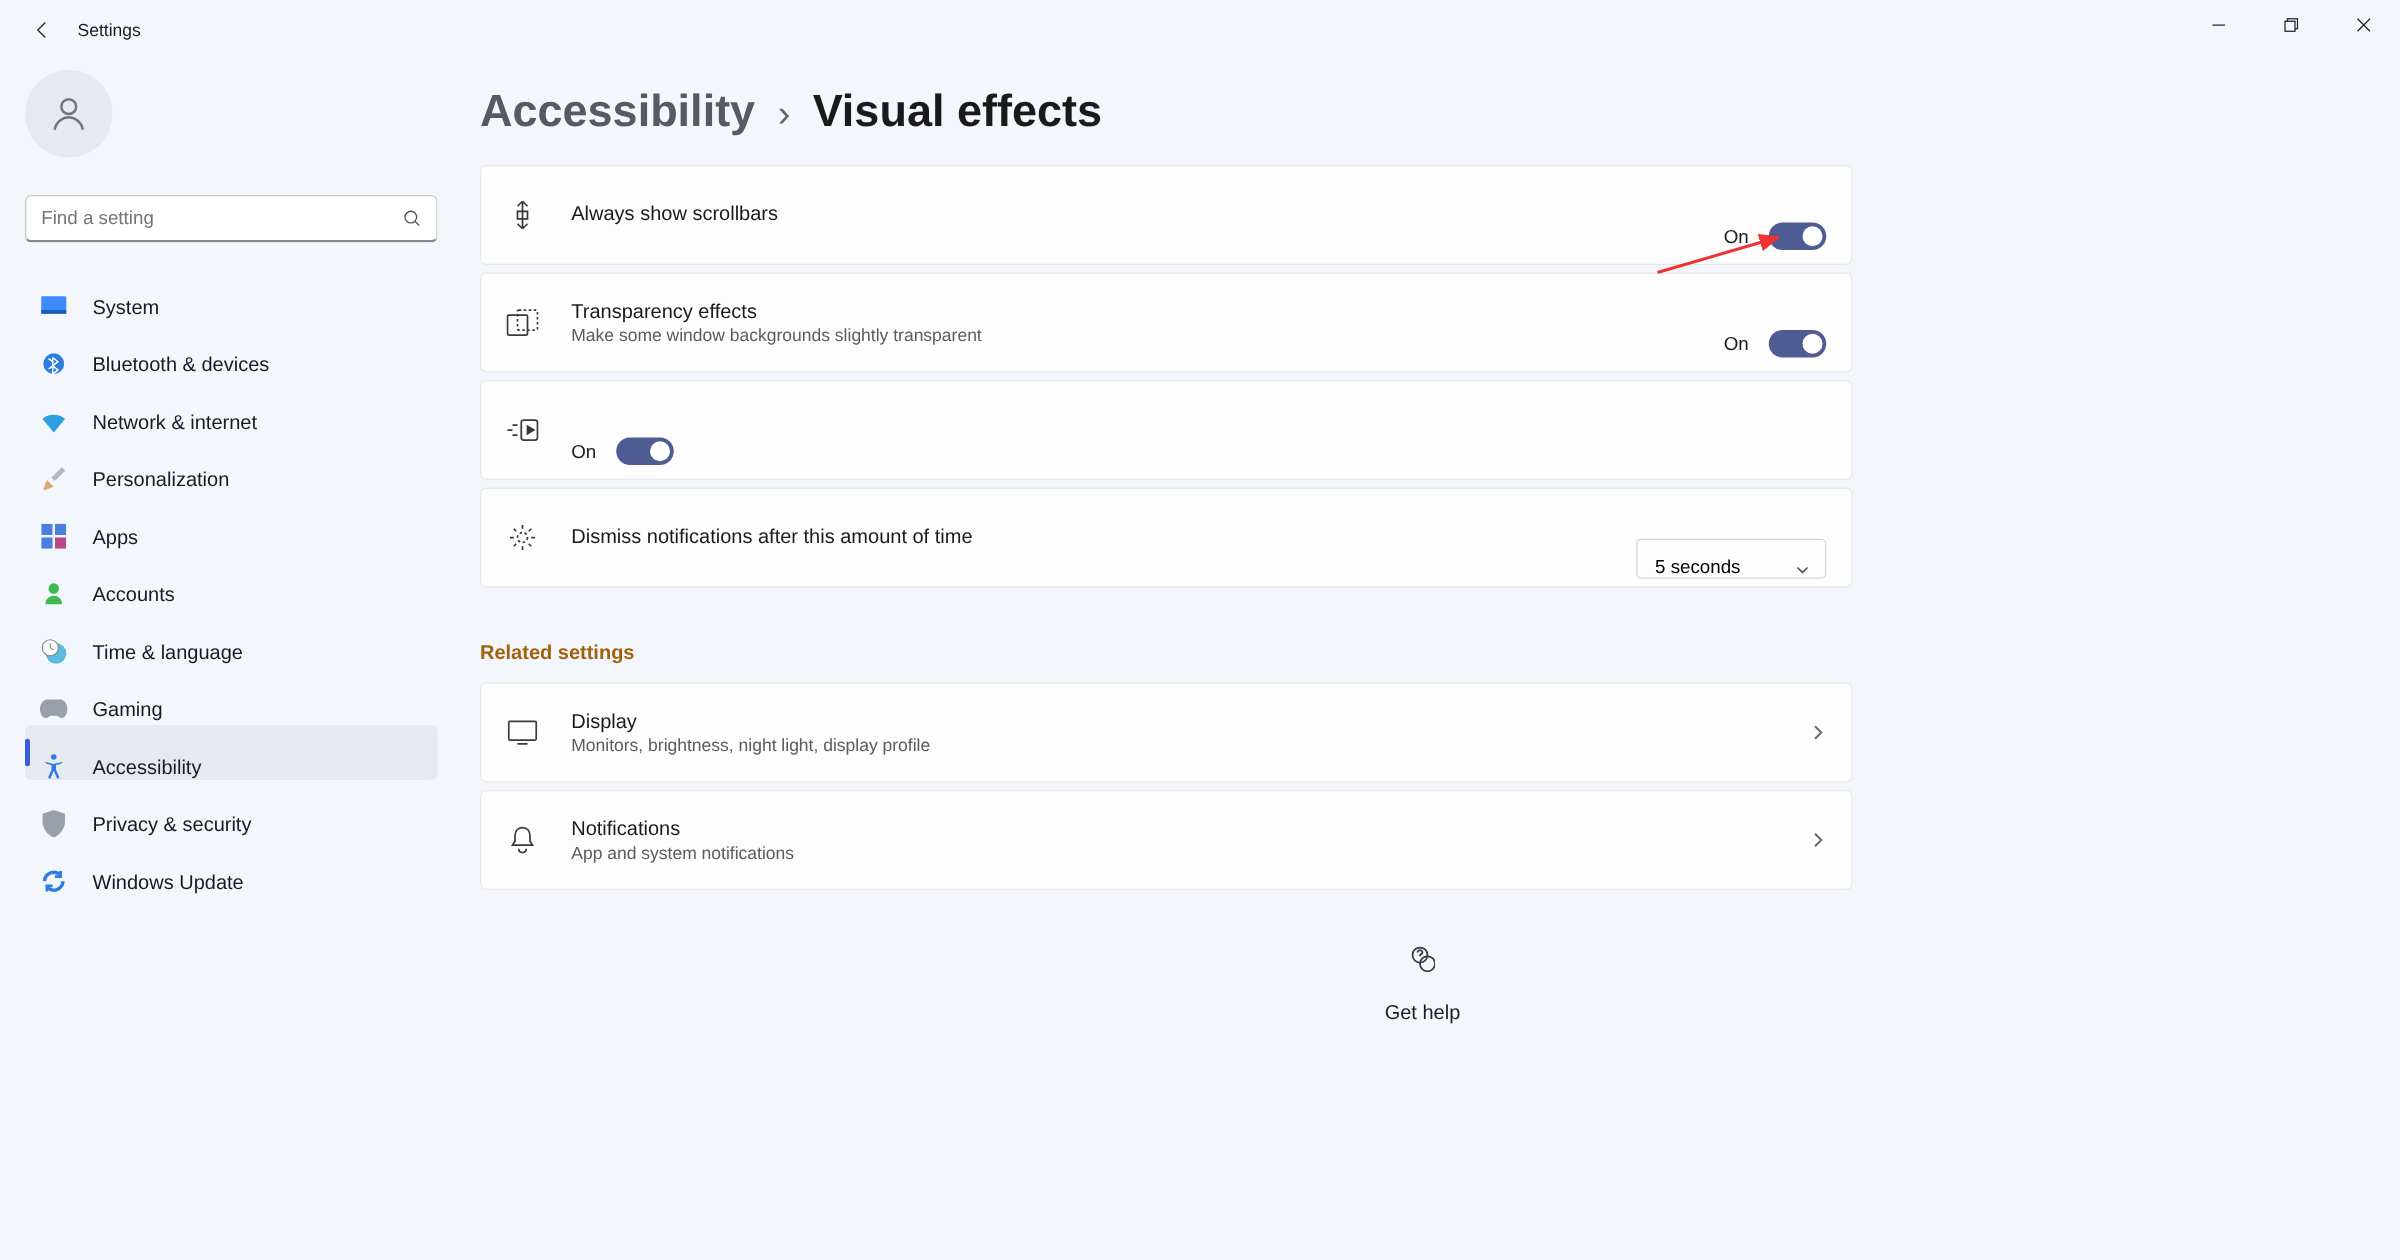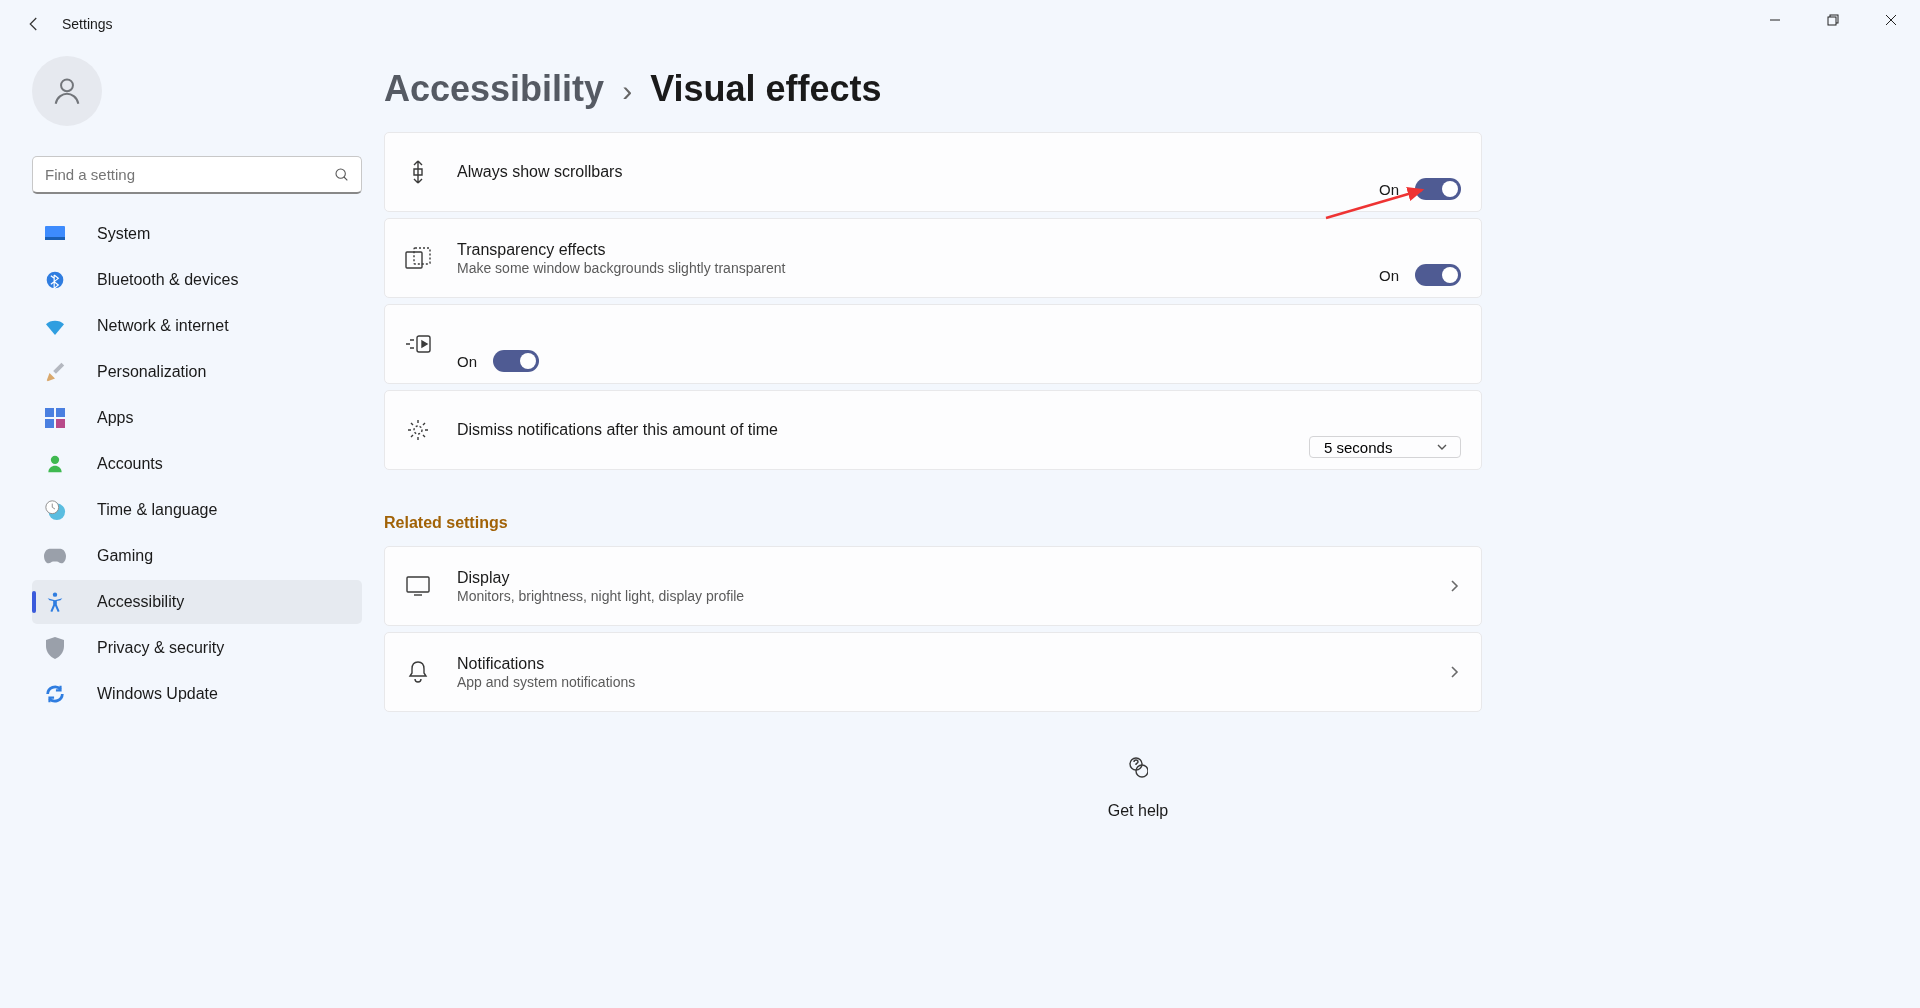"Find a setting" .sidebar { padding: 8px 10px 0 32px -> 8px 10px 0 20px }
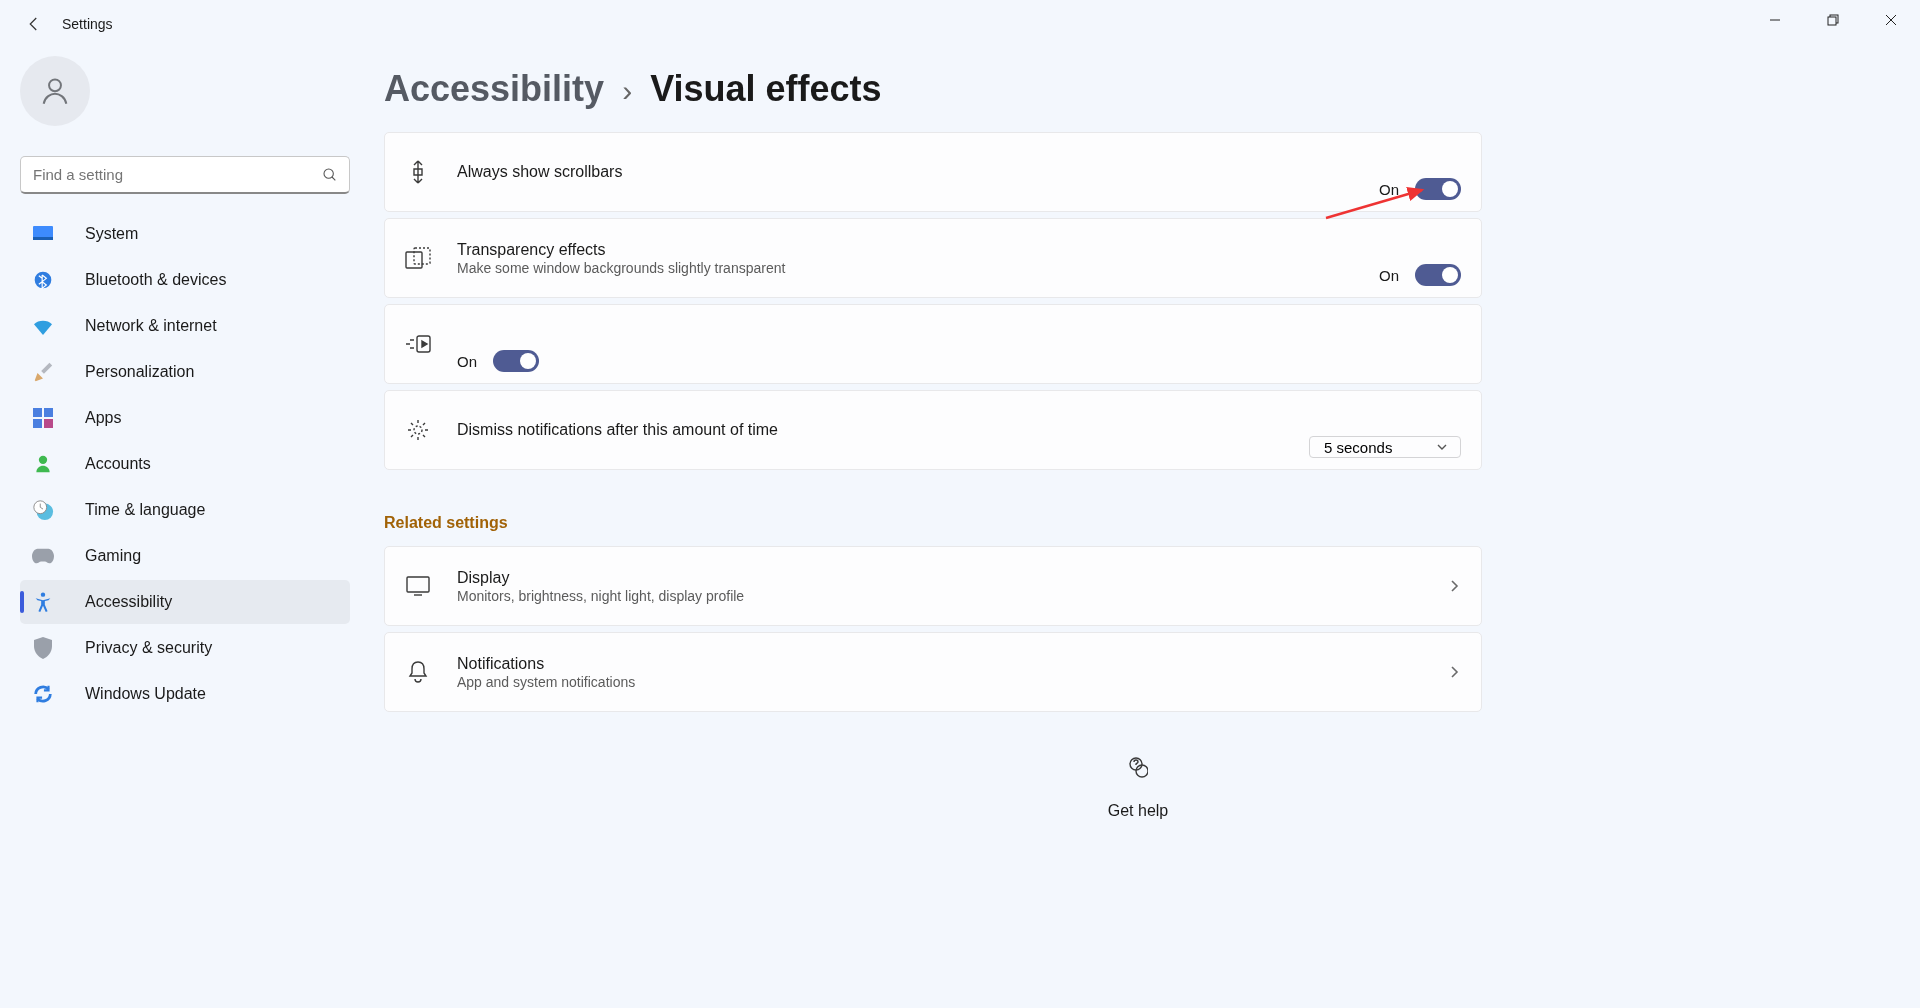"System" .nav-item { align-items: center -> flex-end; gap: 11px -> none }
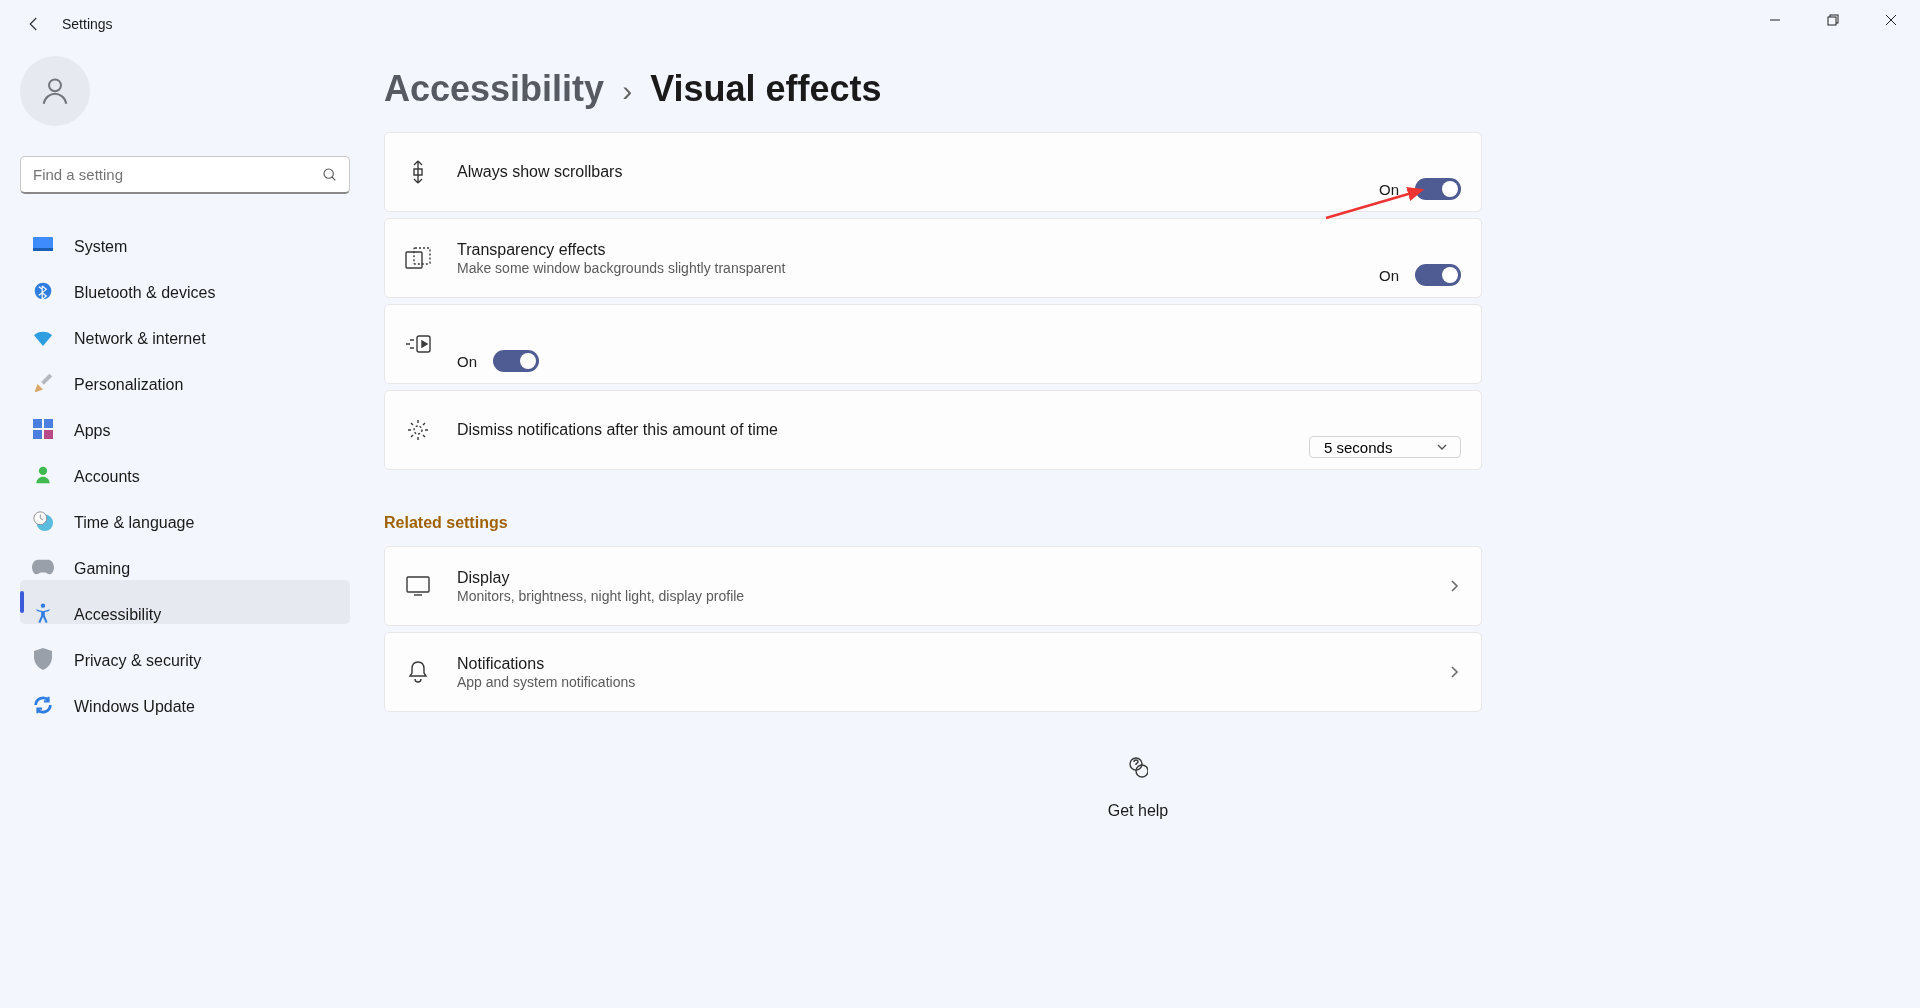"5 seconds" .dropdown { align-items: center -> flex-end; height: 22px -> 32px }
